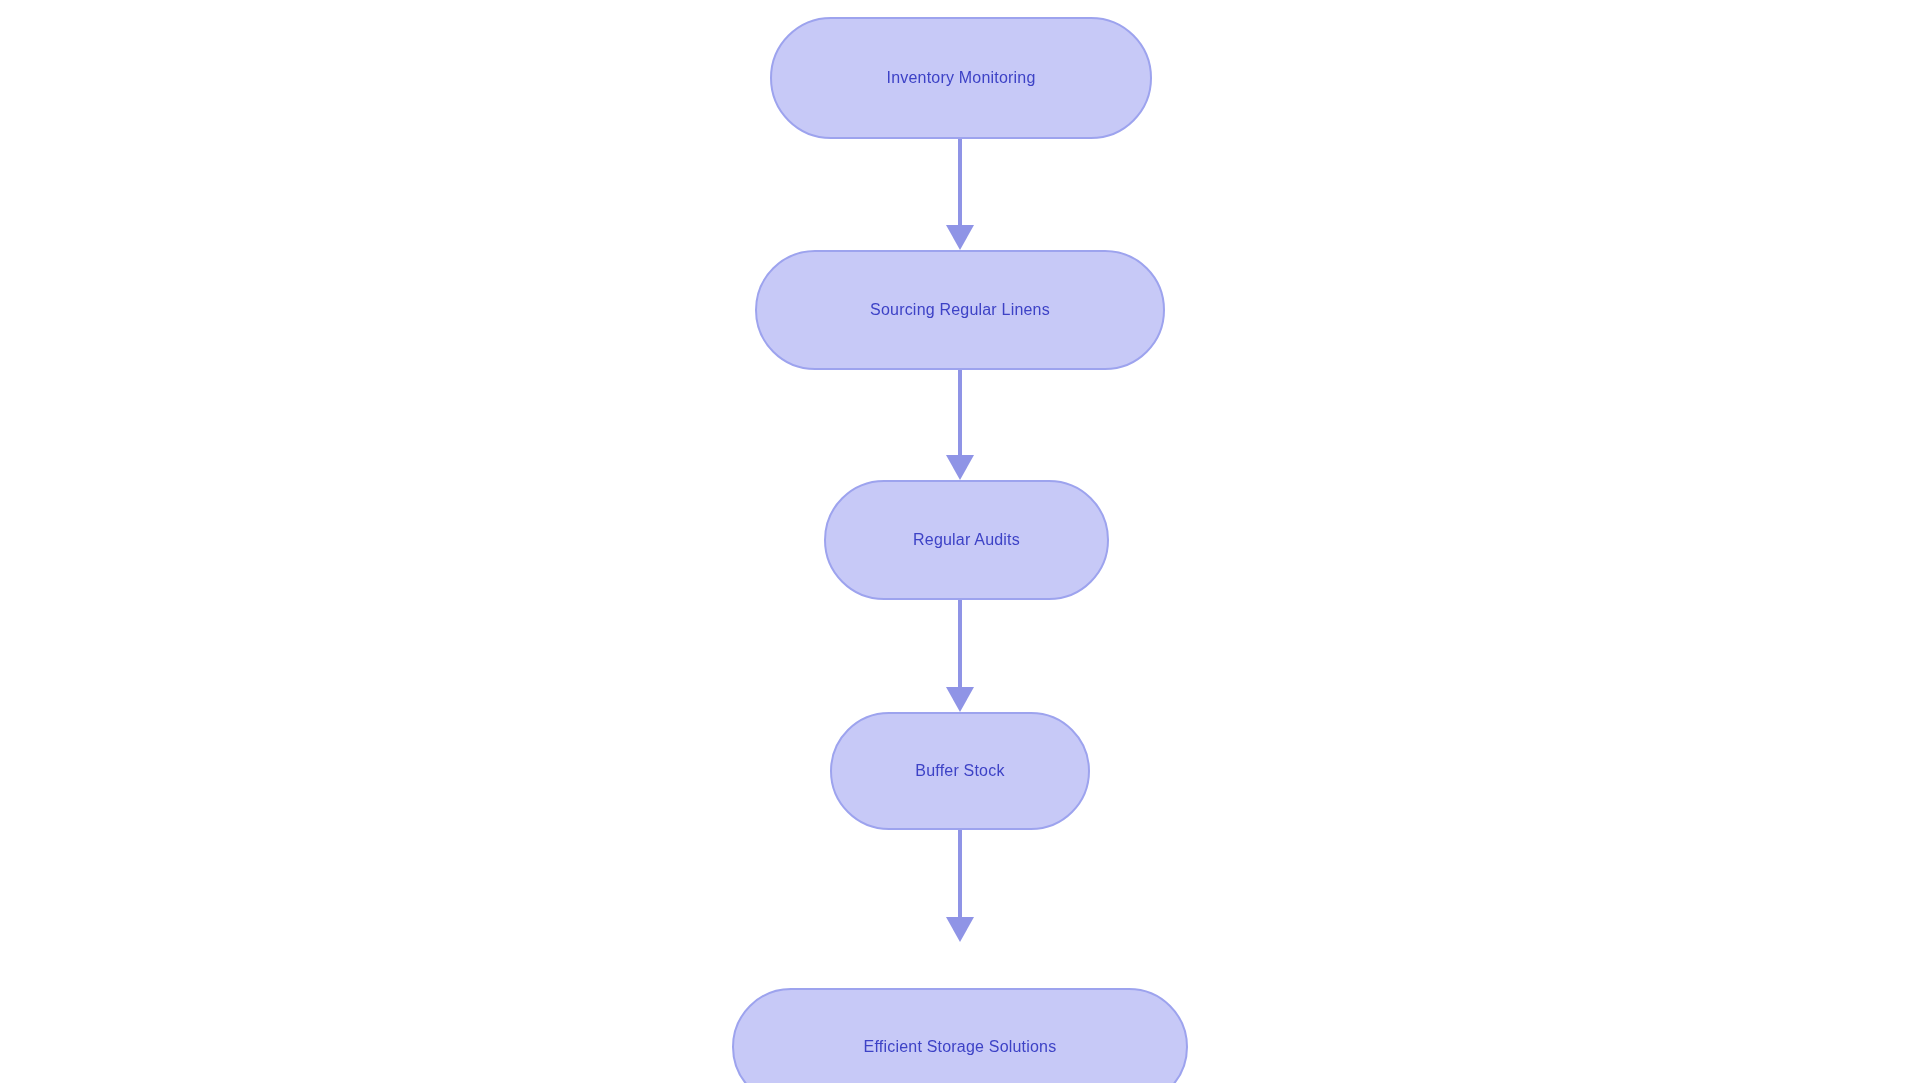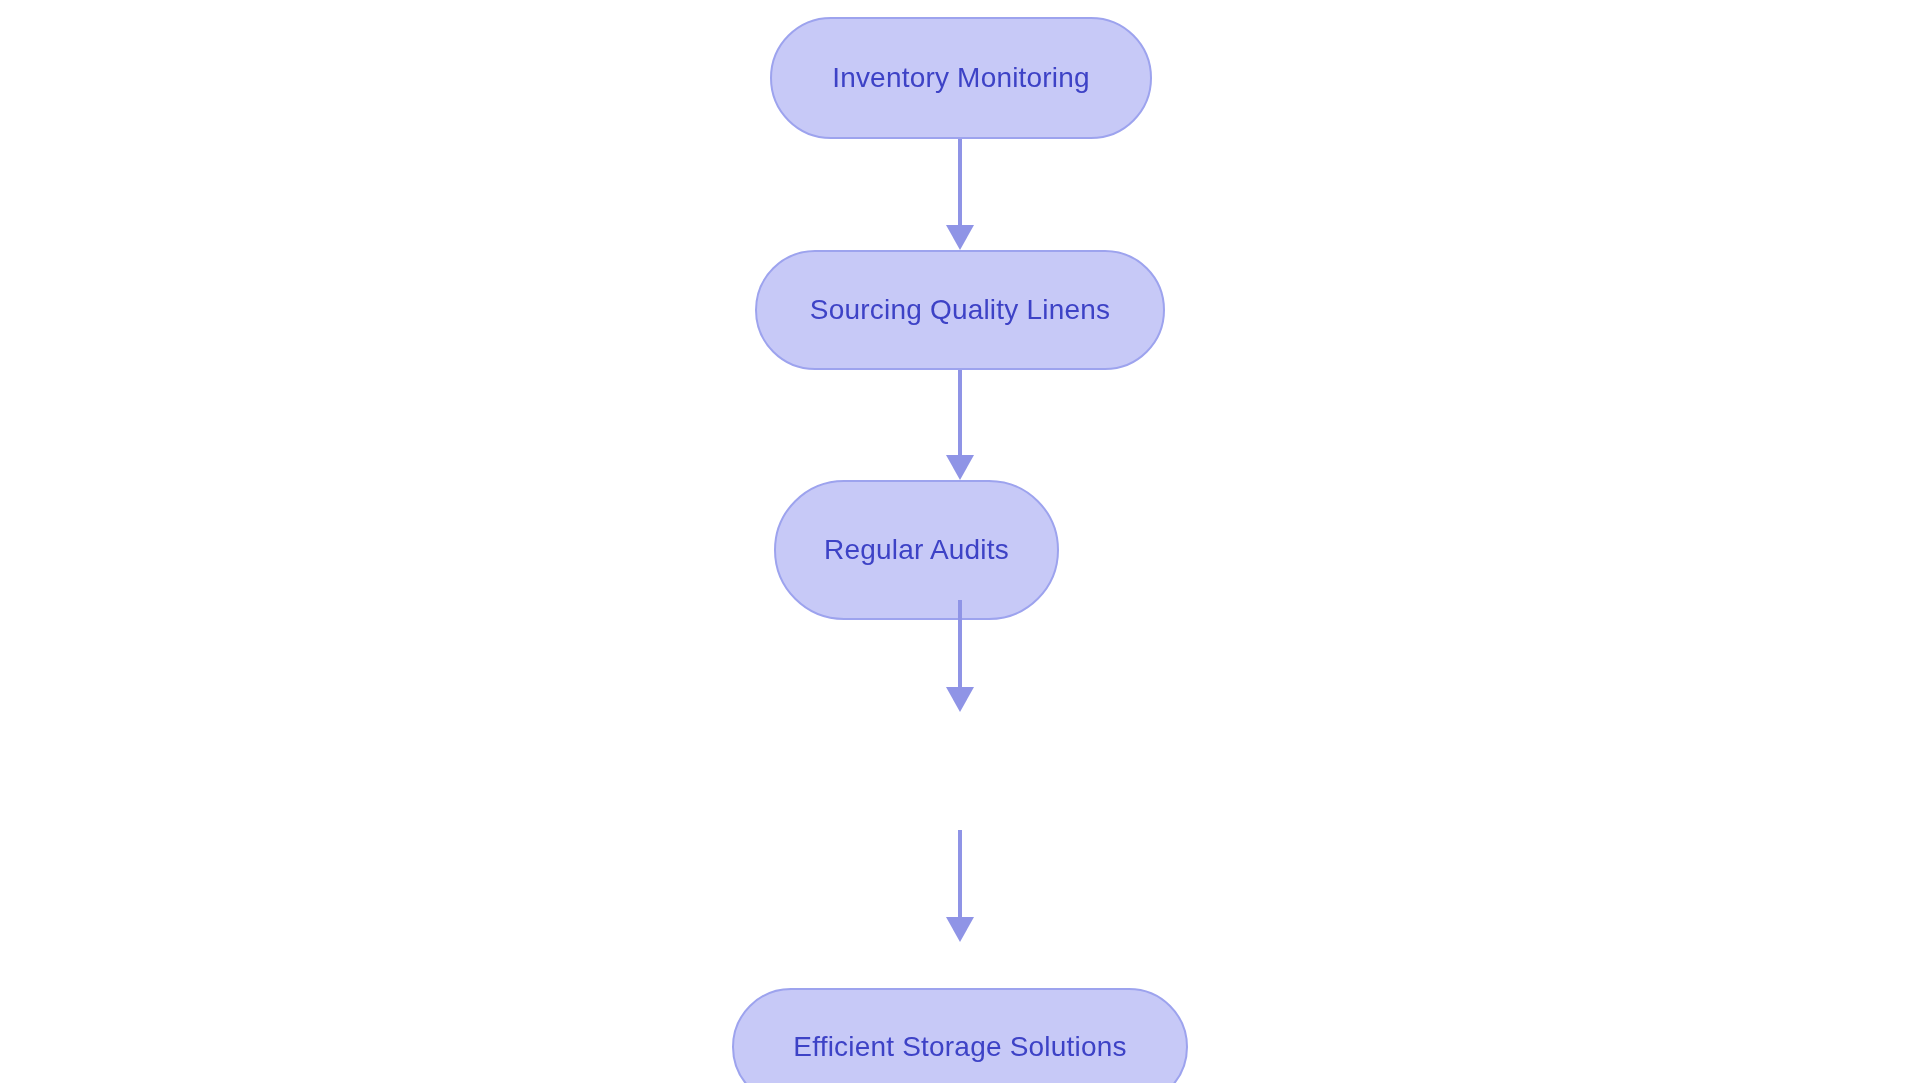"Inventory Monitoring" .node { font-size: 28px -> 16px }
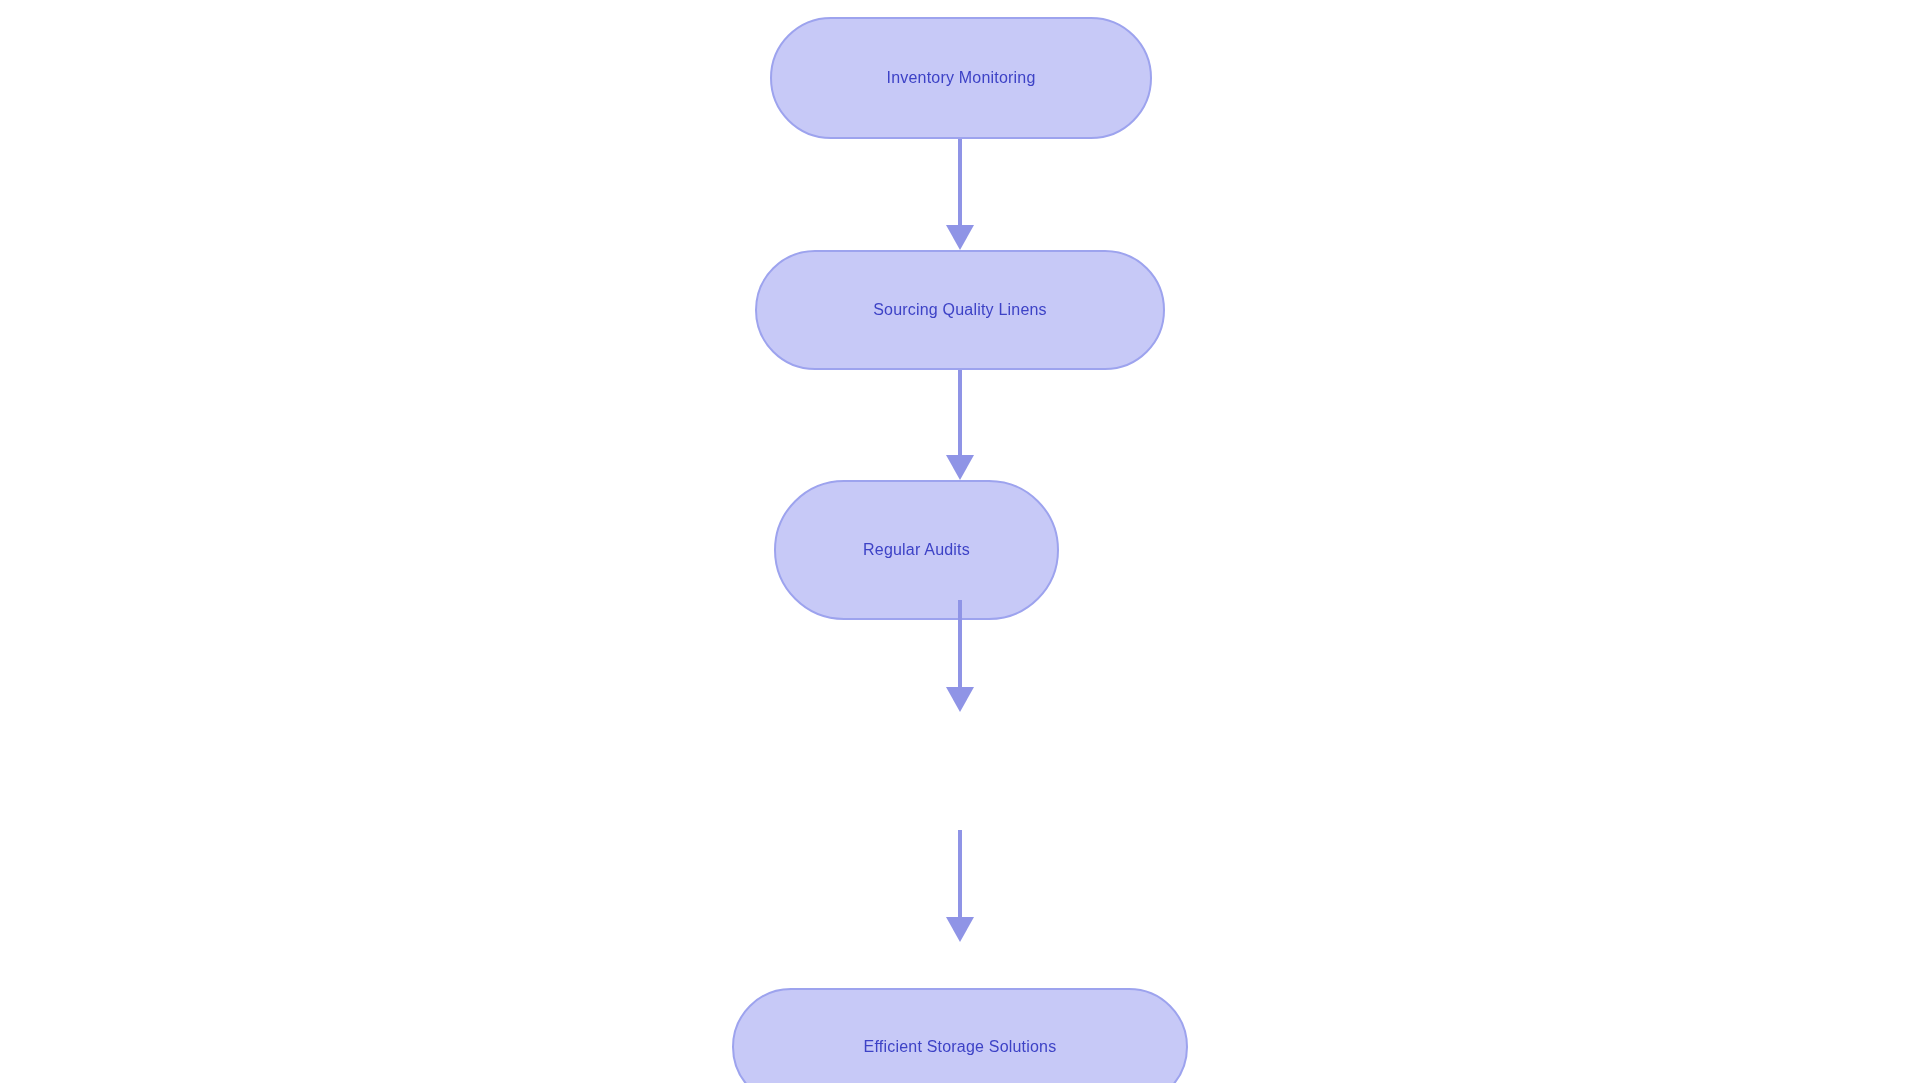"Sourcing Quality Linens" span { text: Quality -> Regular }
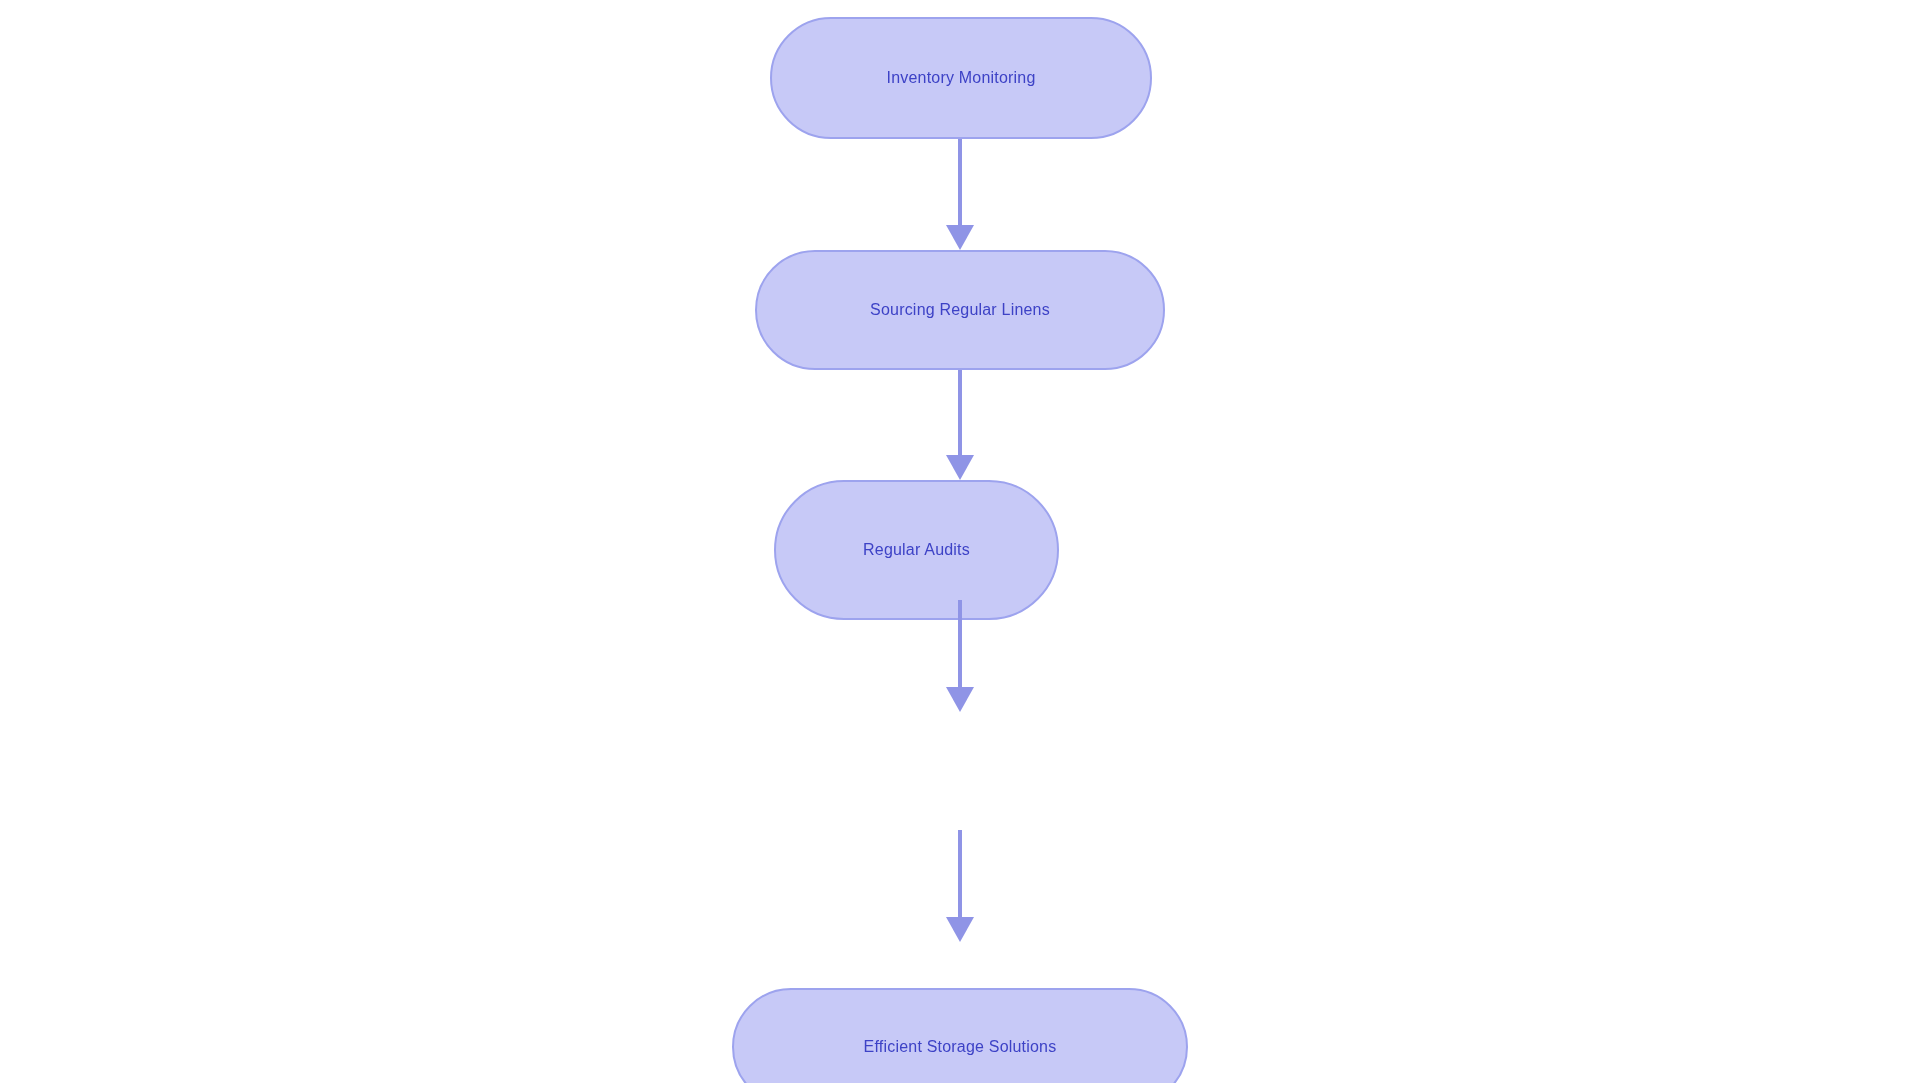"Regular Audits" .node-3 { height: 140px -> 120px; left: 774px -> 824px }
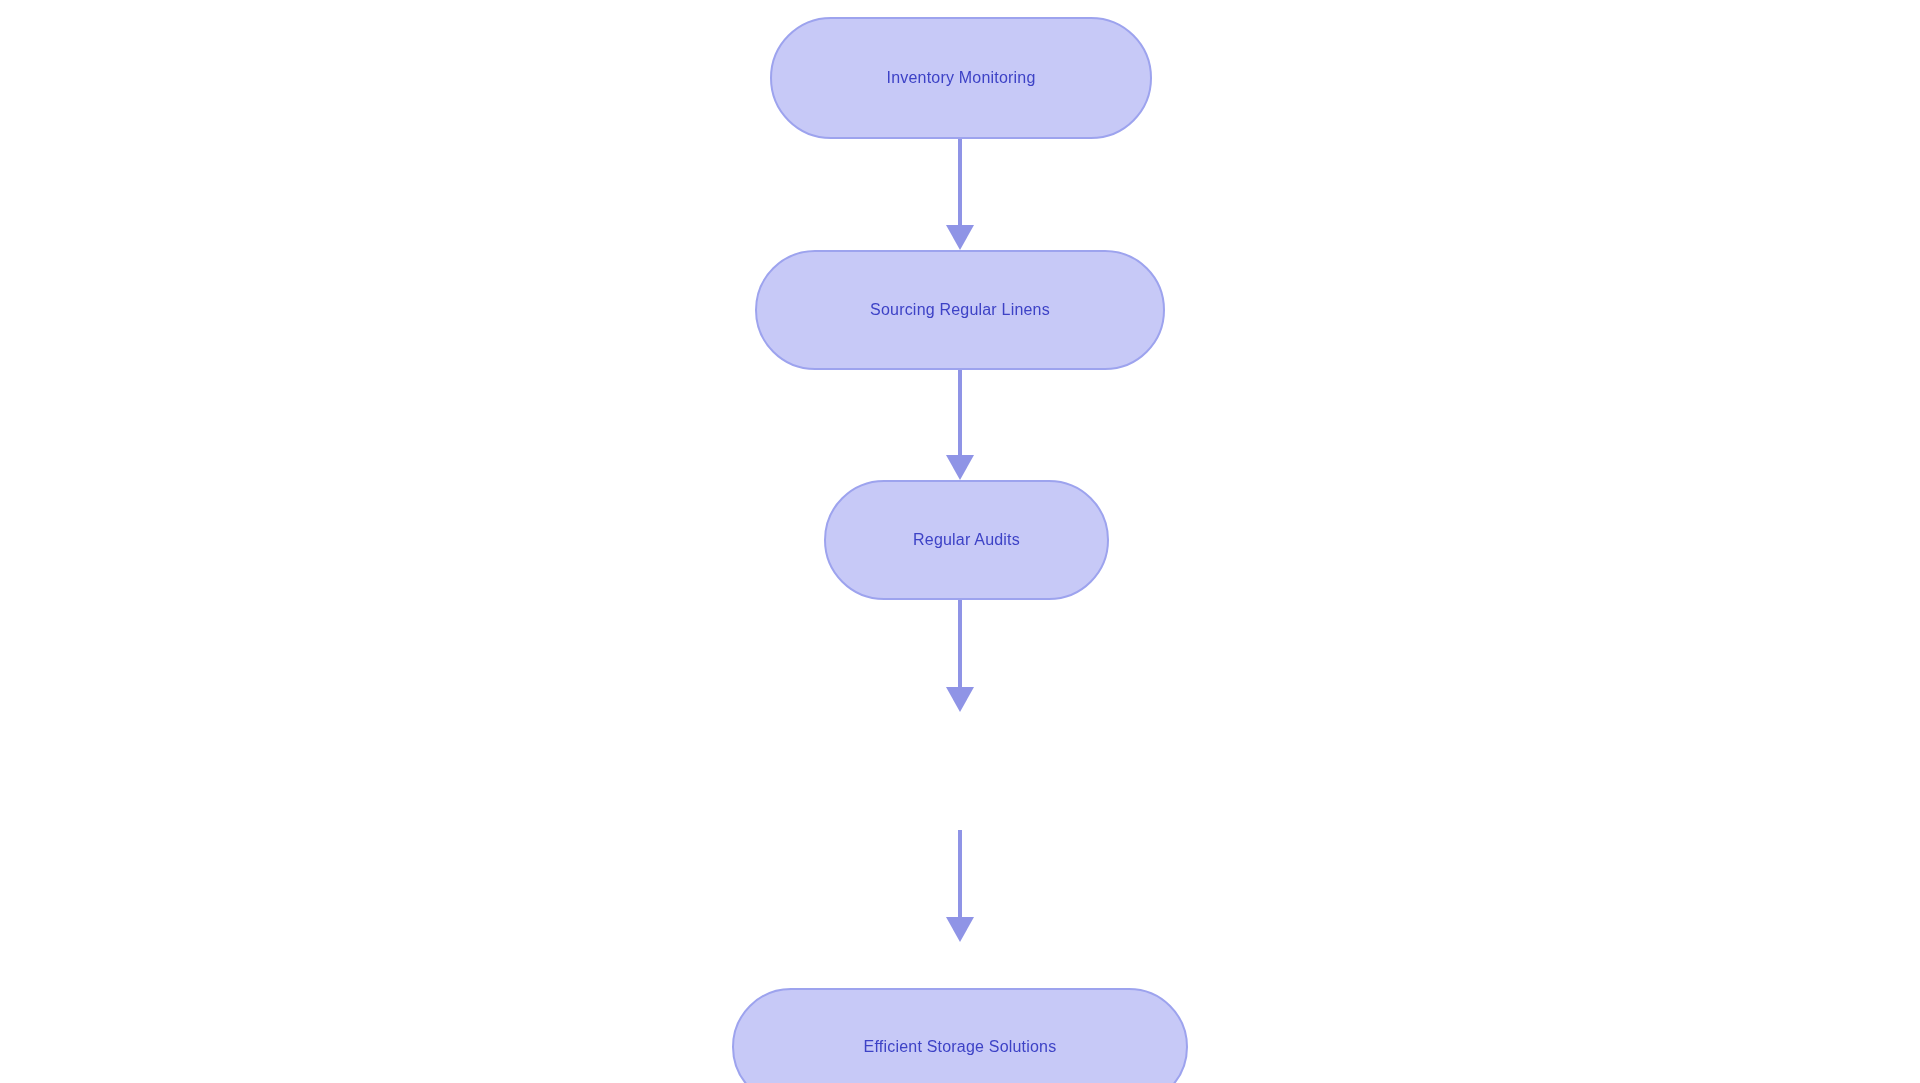"Buffer Stock" div.node { html: none -> <div> <span>Buffer Stock</span> </div> }
